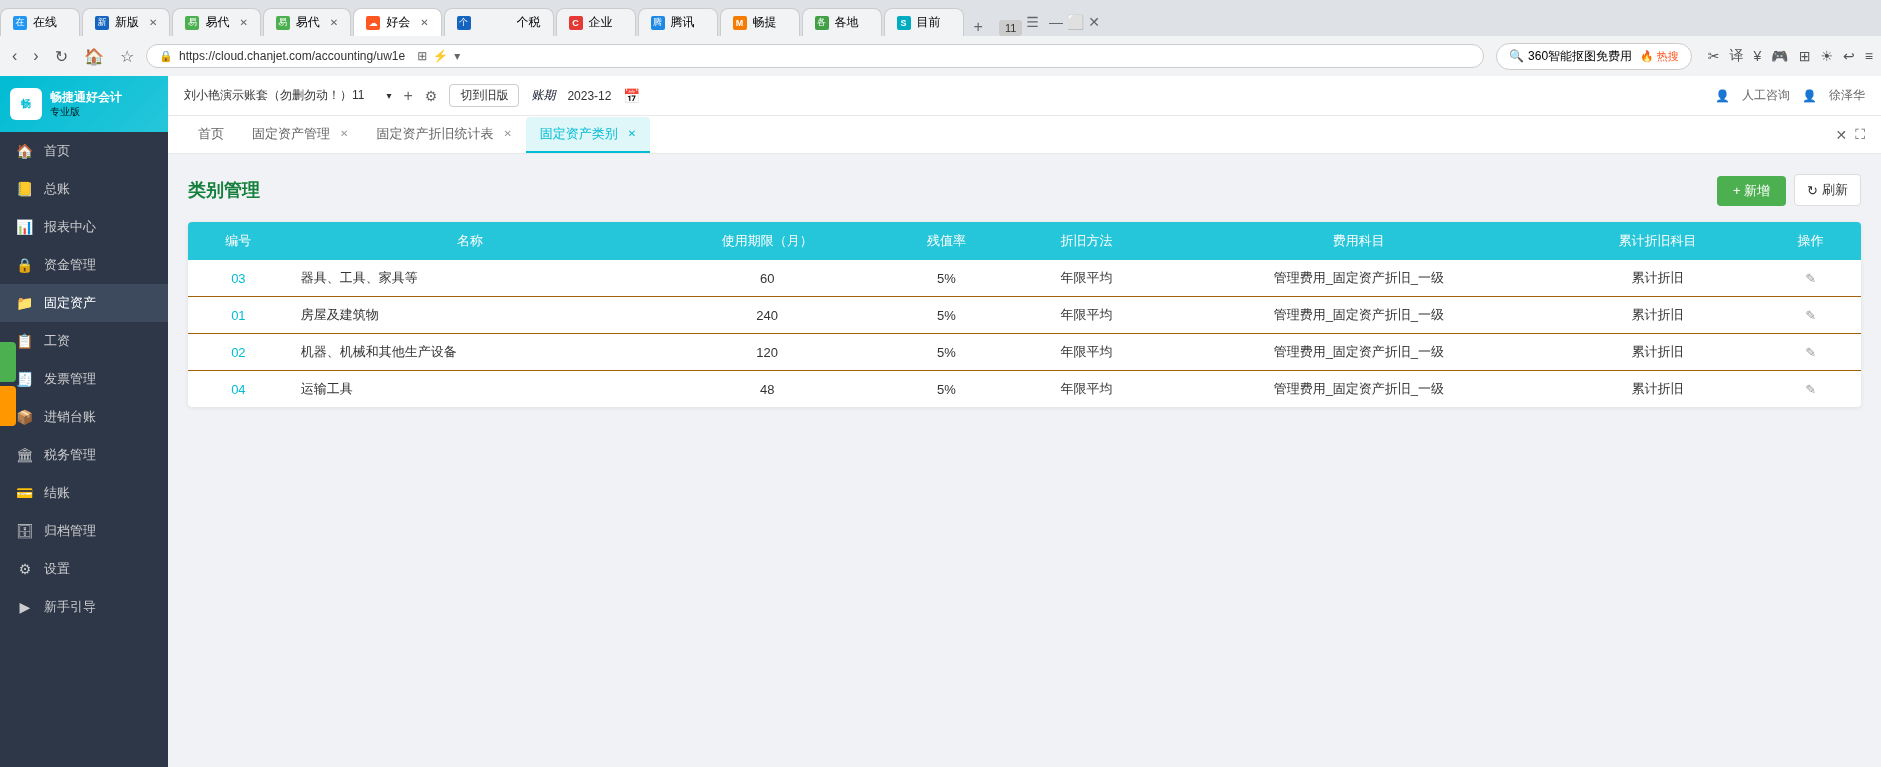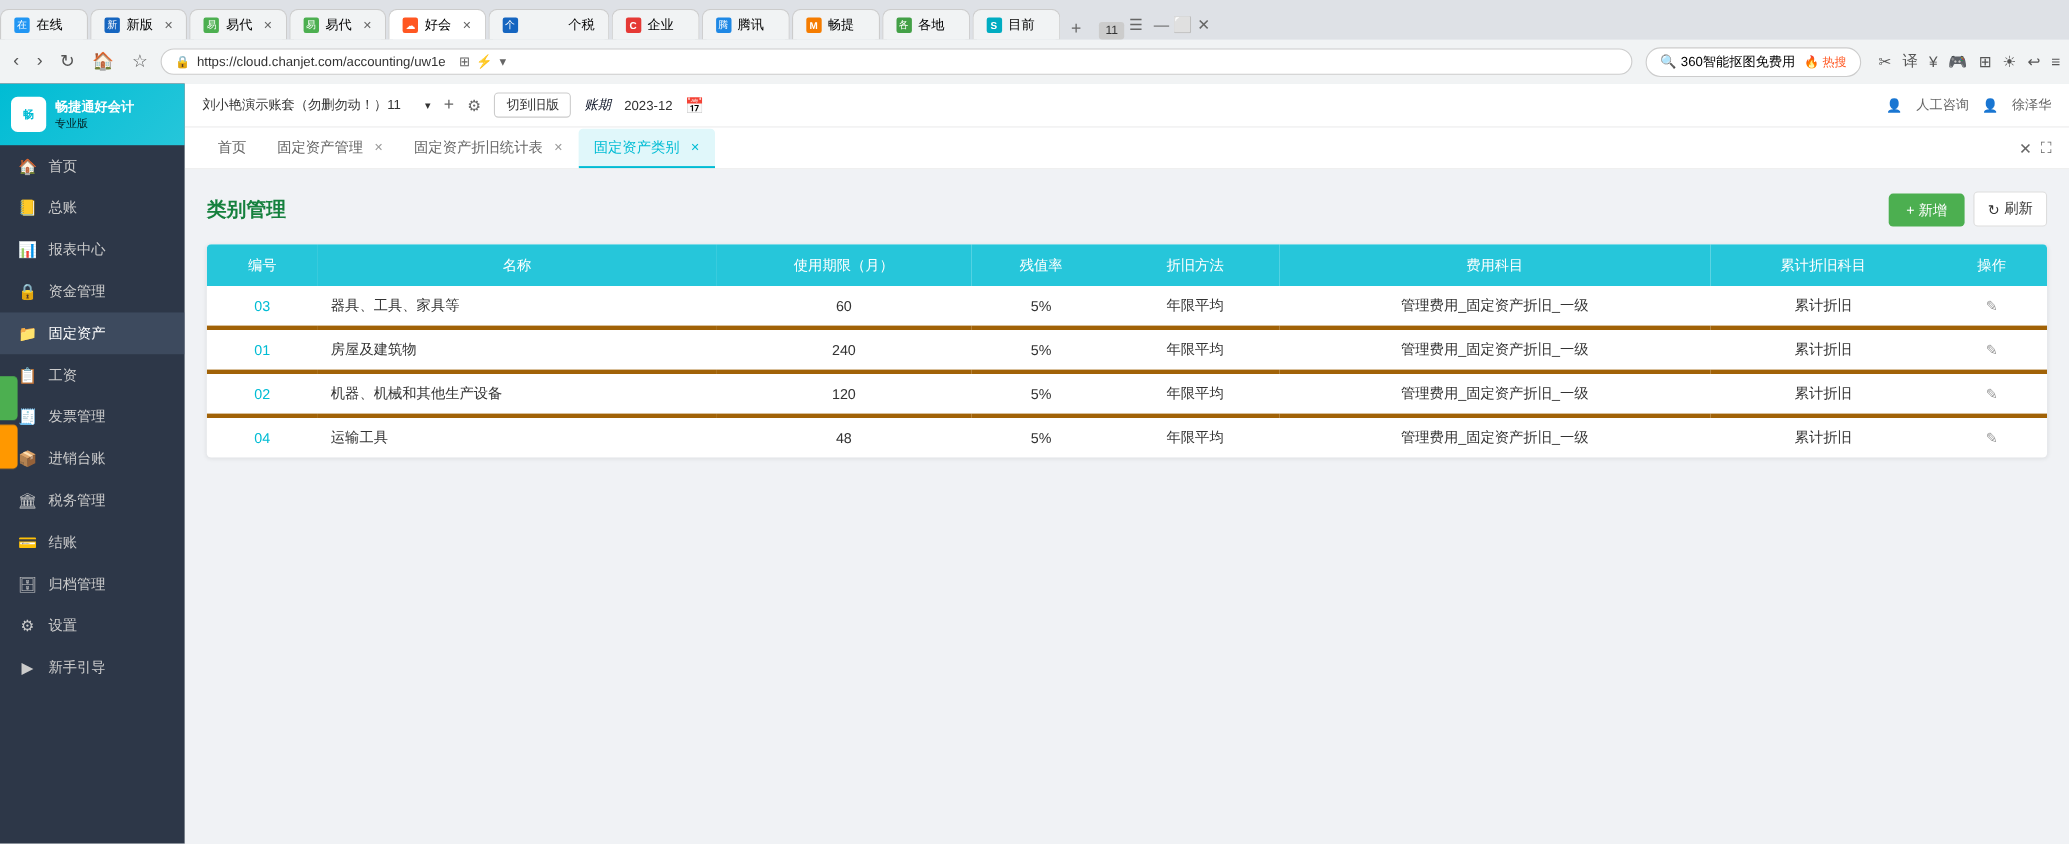"03" .data-table tbody tr { border-bottom: 4px solid #a16207 -> 1px solid #a16207 }
